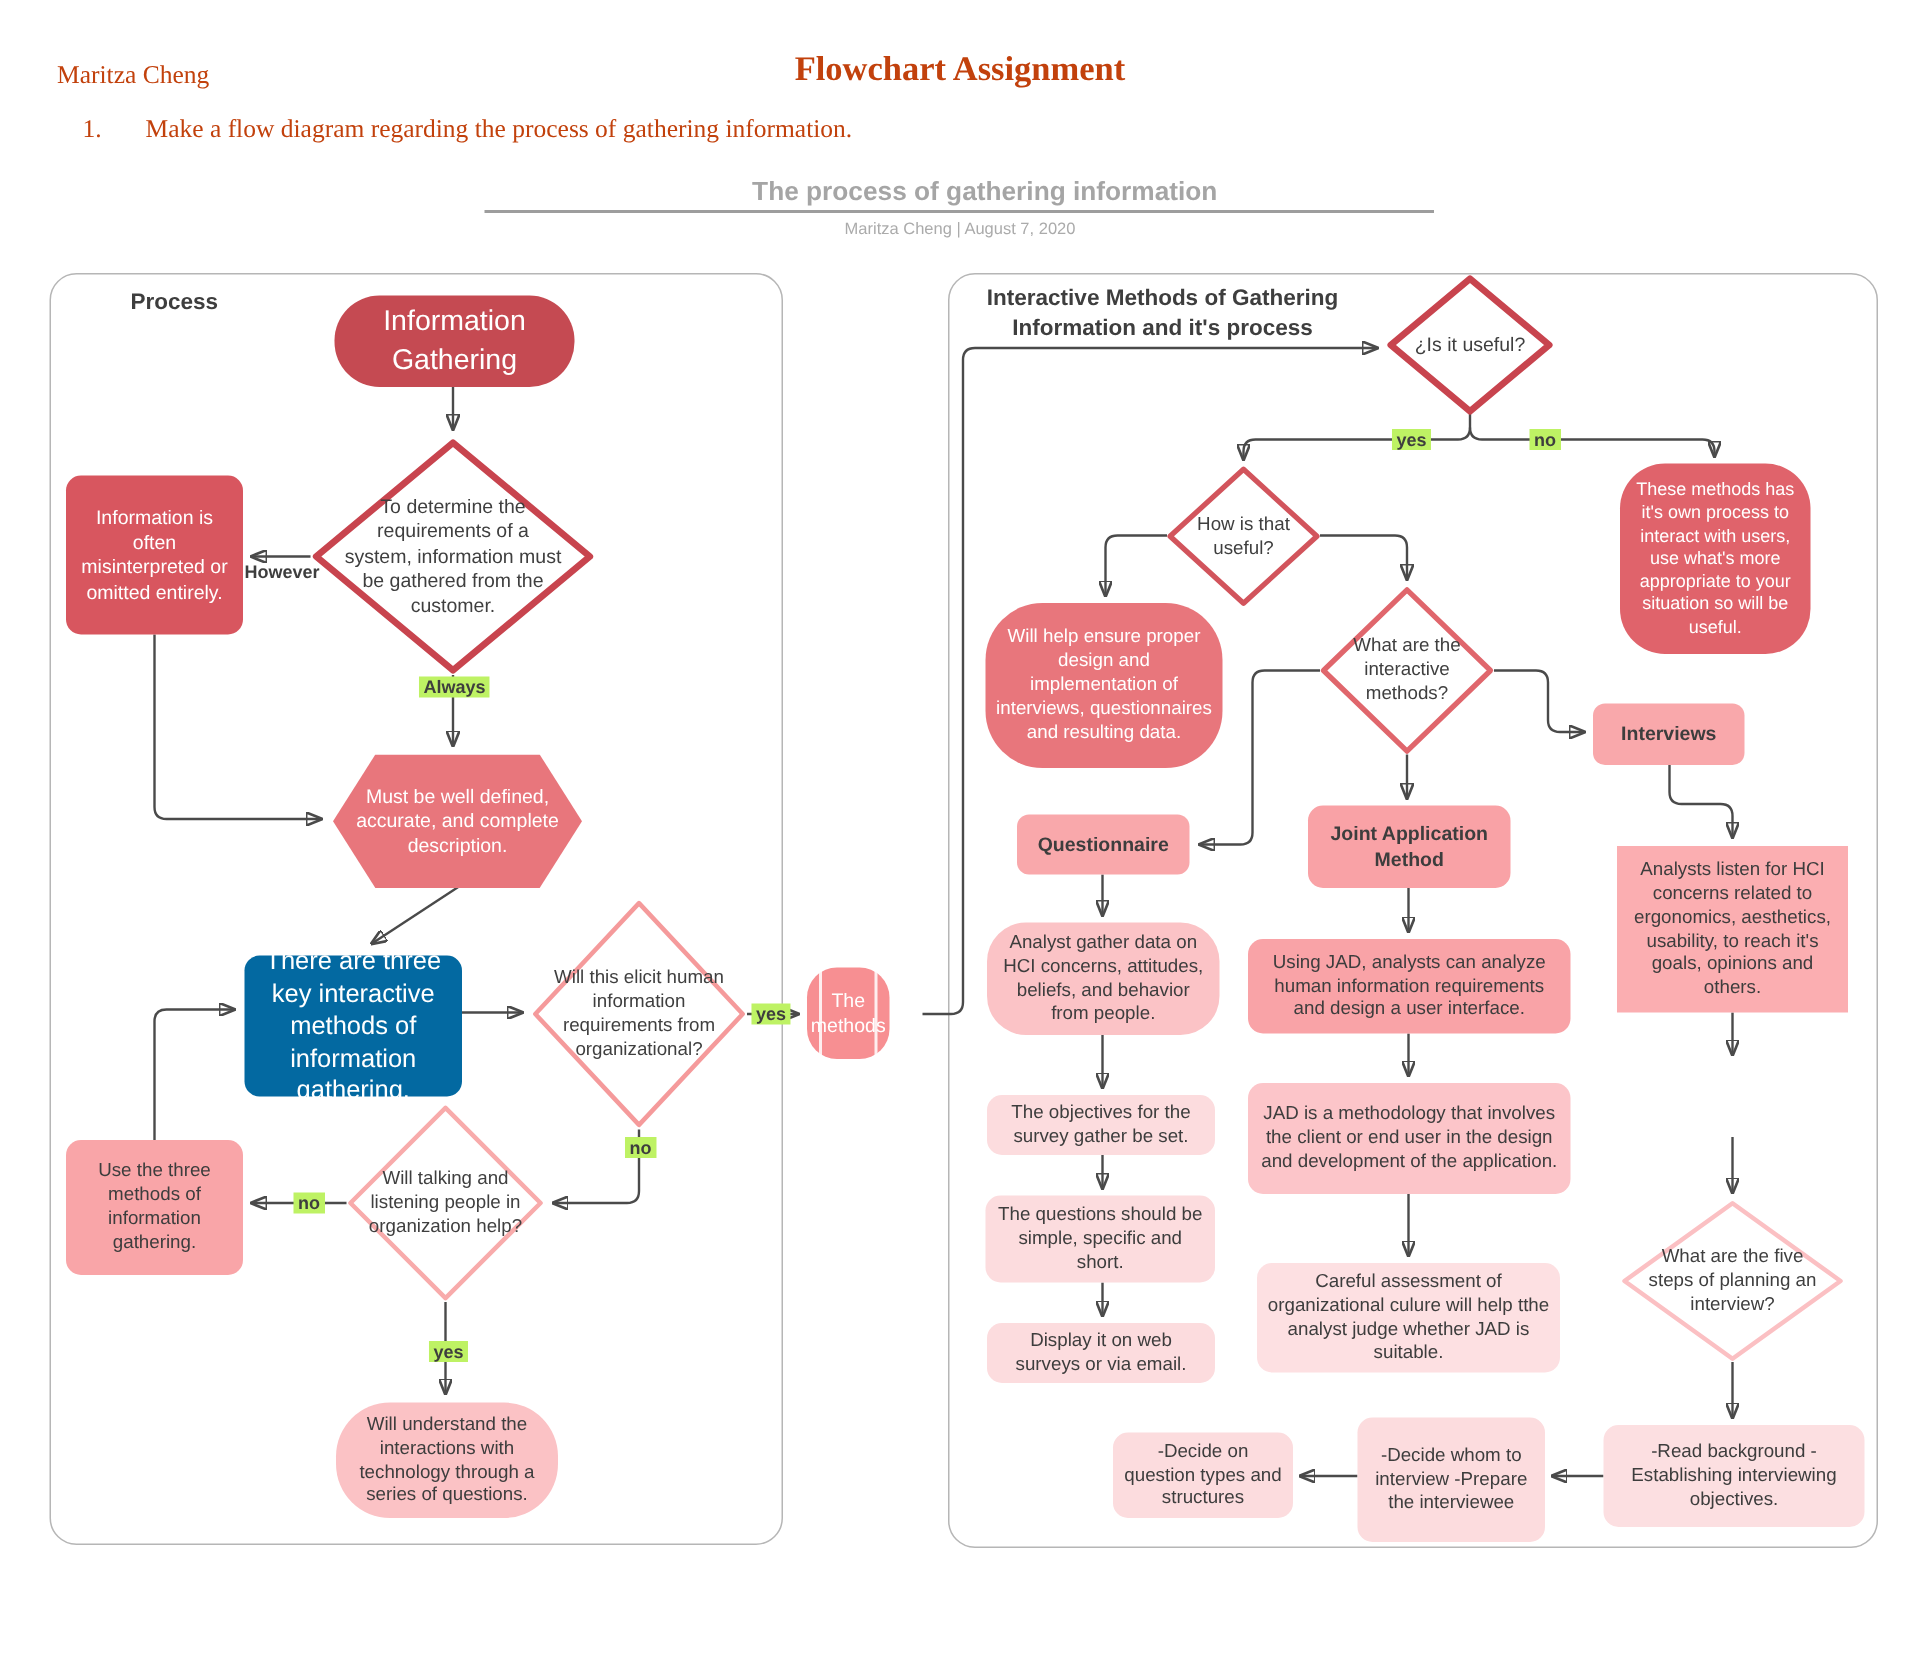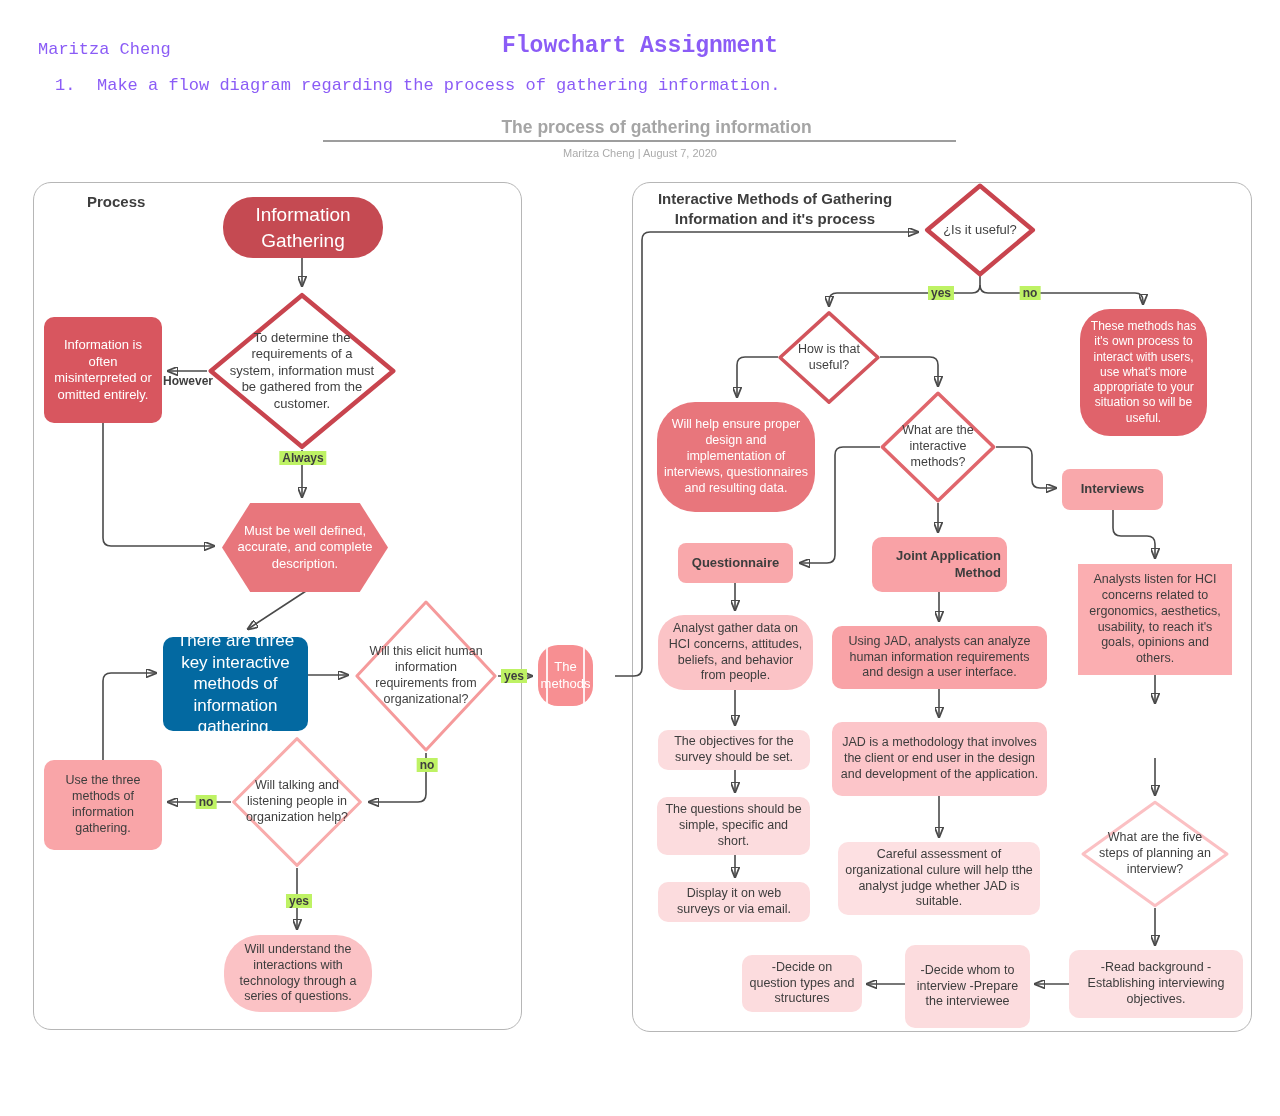"Maritza Cheng" .serif { color: #8b5cf6 -> #c2410c; font-family: Liberation Mono, monospace -> Liberation Serif, serif }
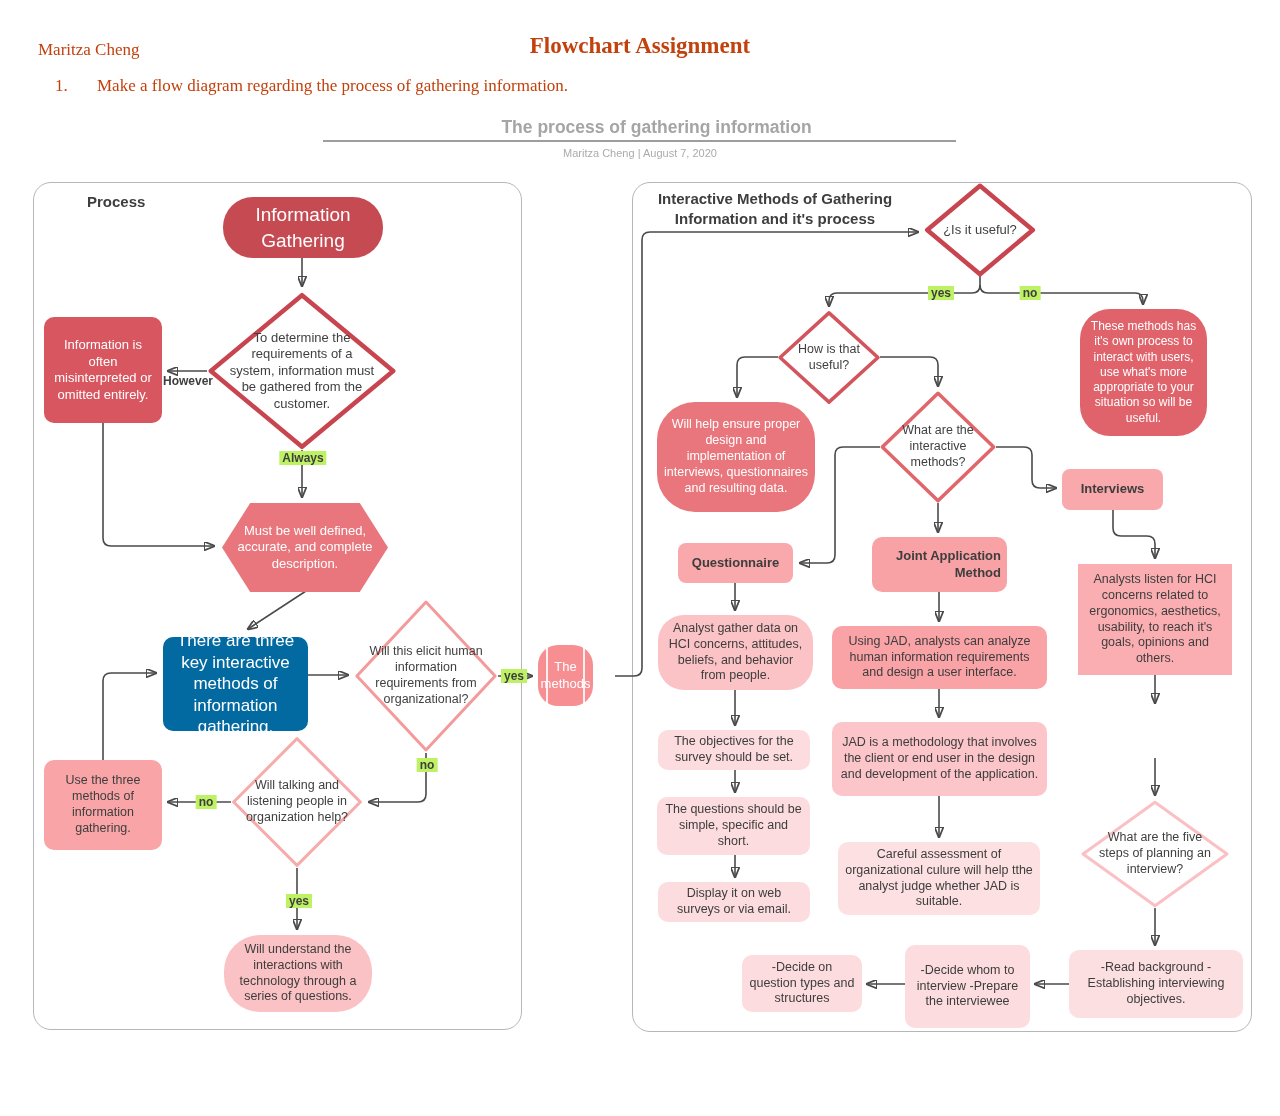"Process" .bd { text-align: right -> none }
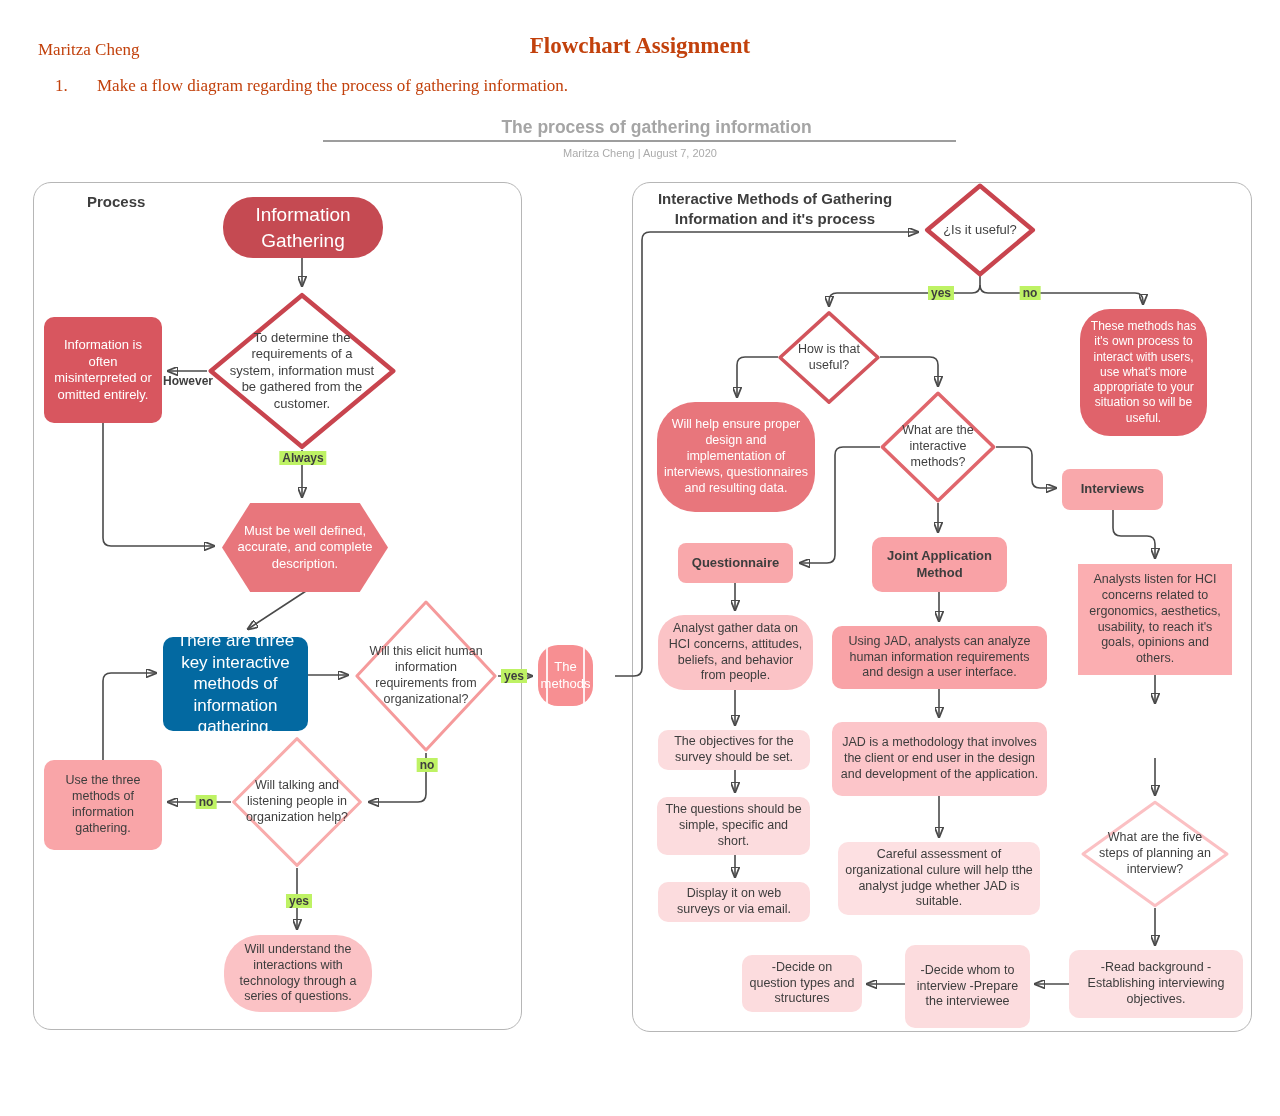"The objectives for the survey" div.node { text: should -> gather }
